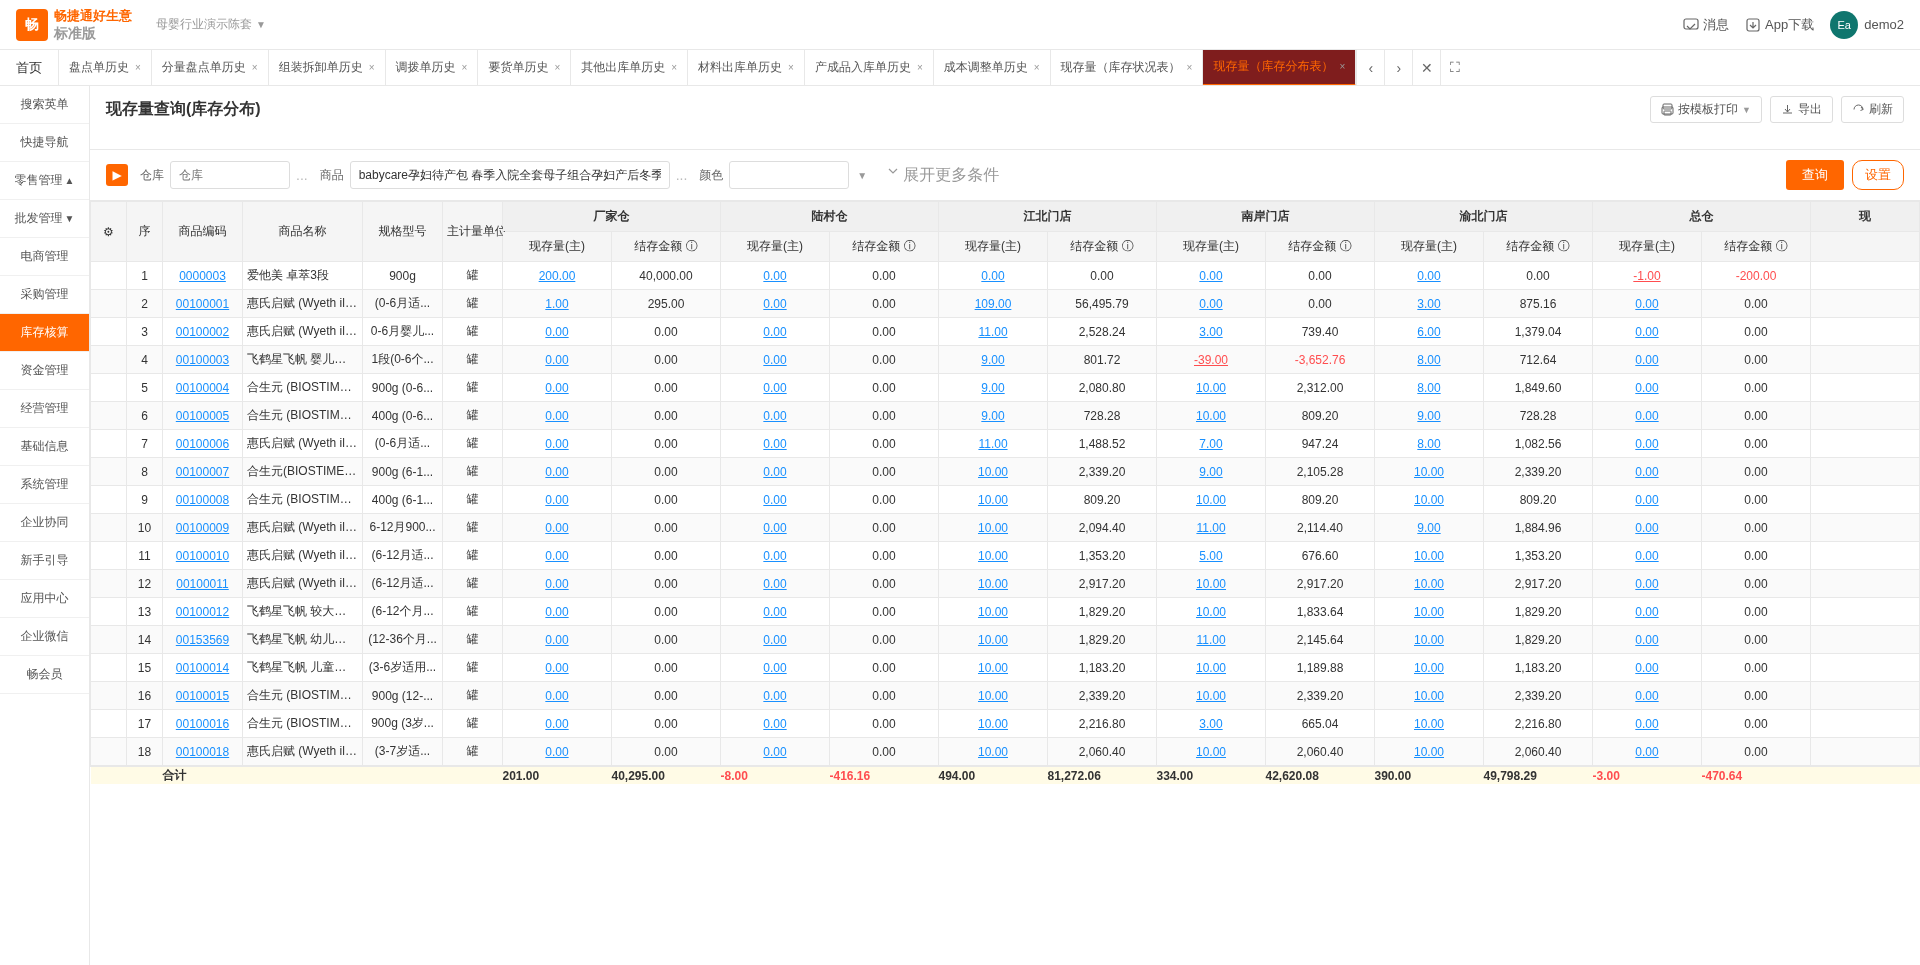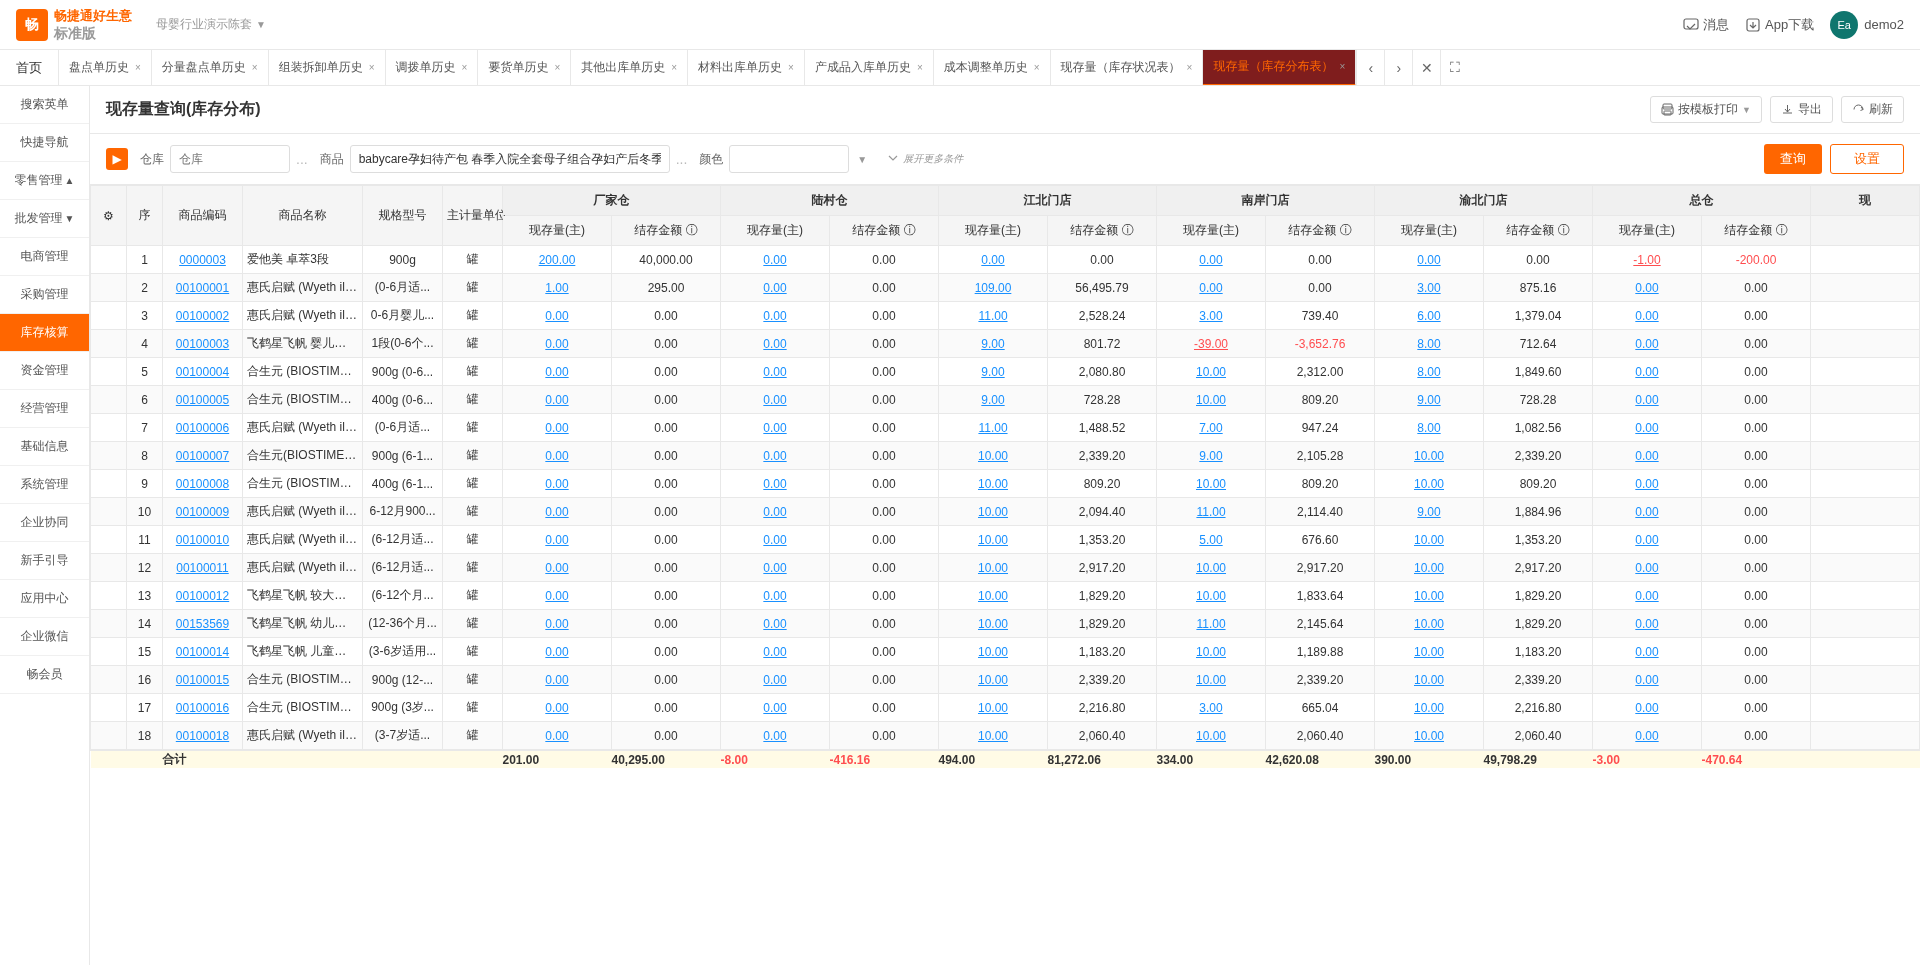"现存量查询(库存分布)" .page-header { padding: 10px 16px 0 -> 10px 16px 16px }
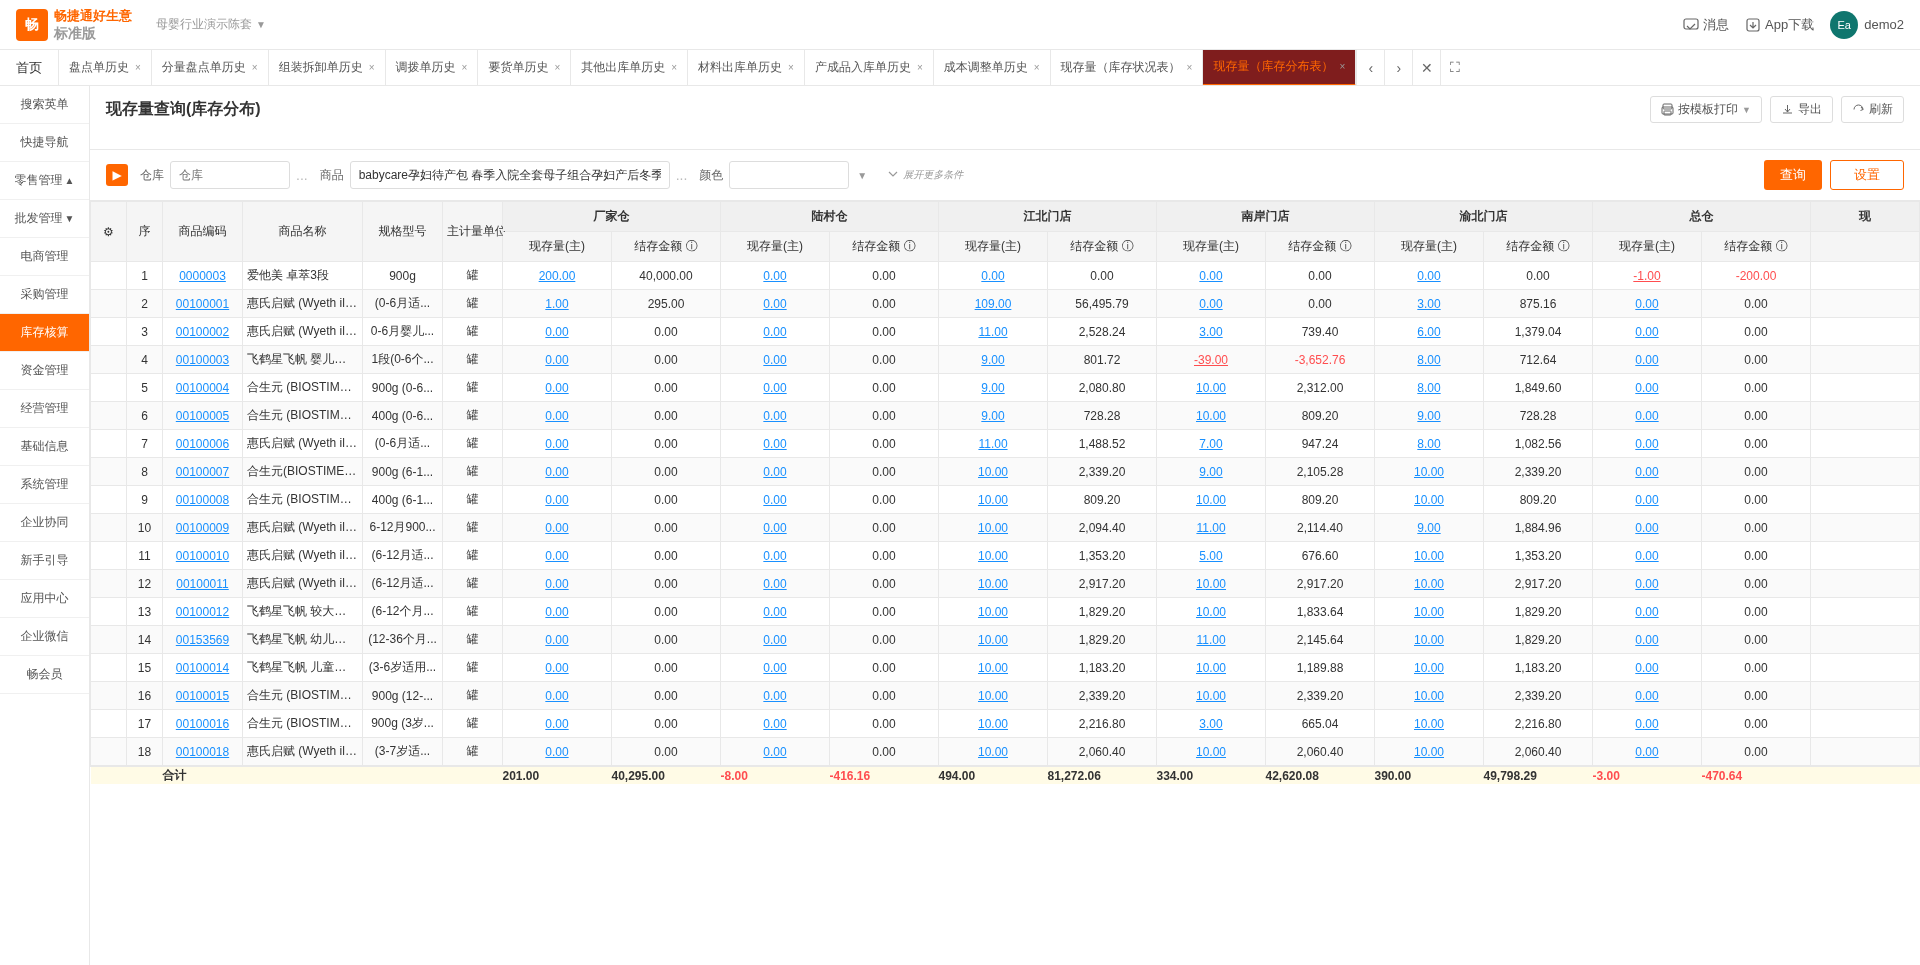"展开更多条件" .filter-expand { font-size: 10px -> 16px; font-style: italic -> none }
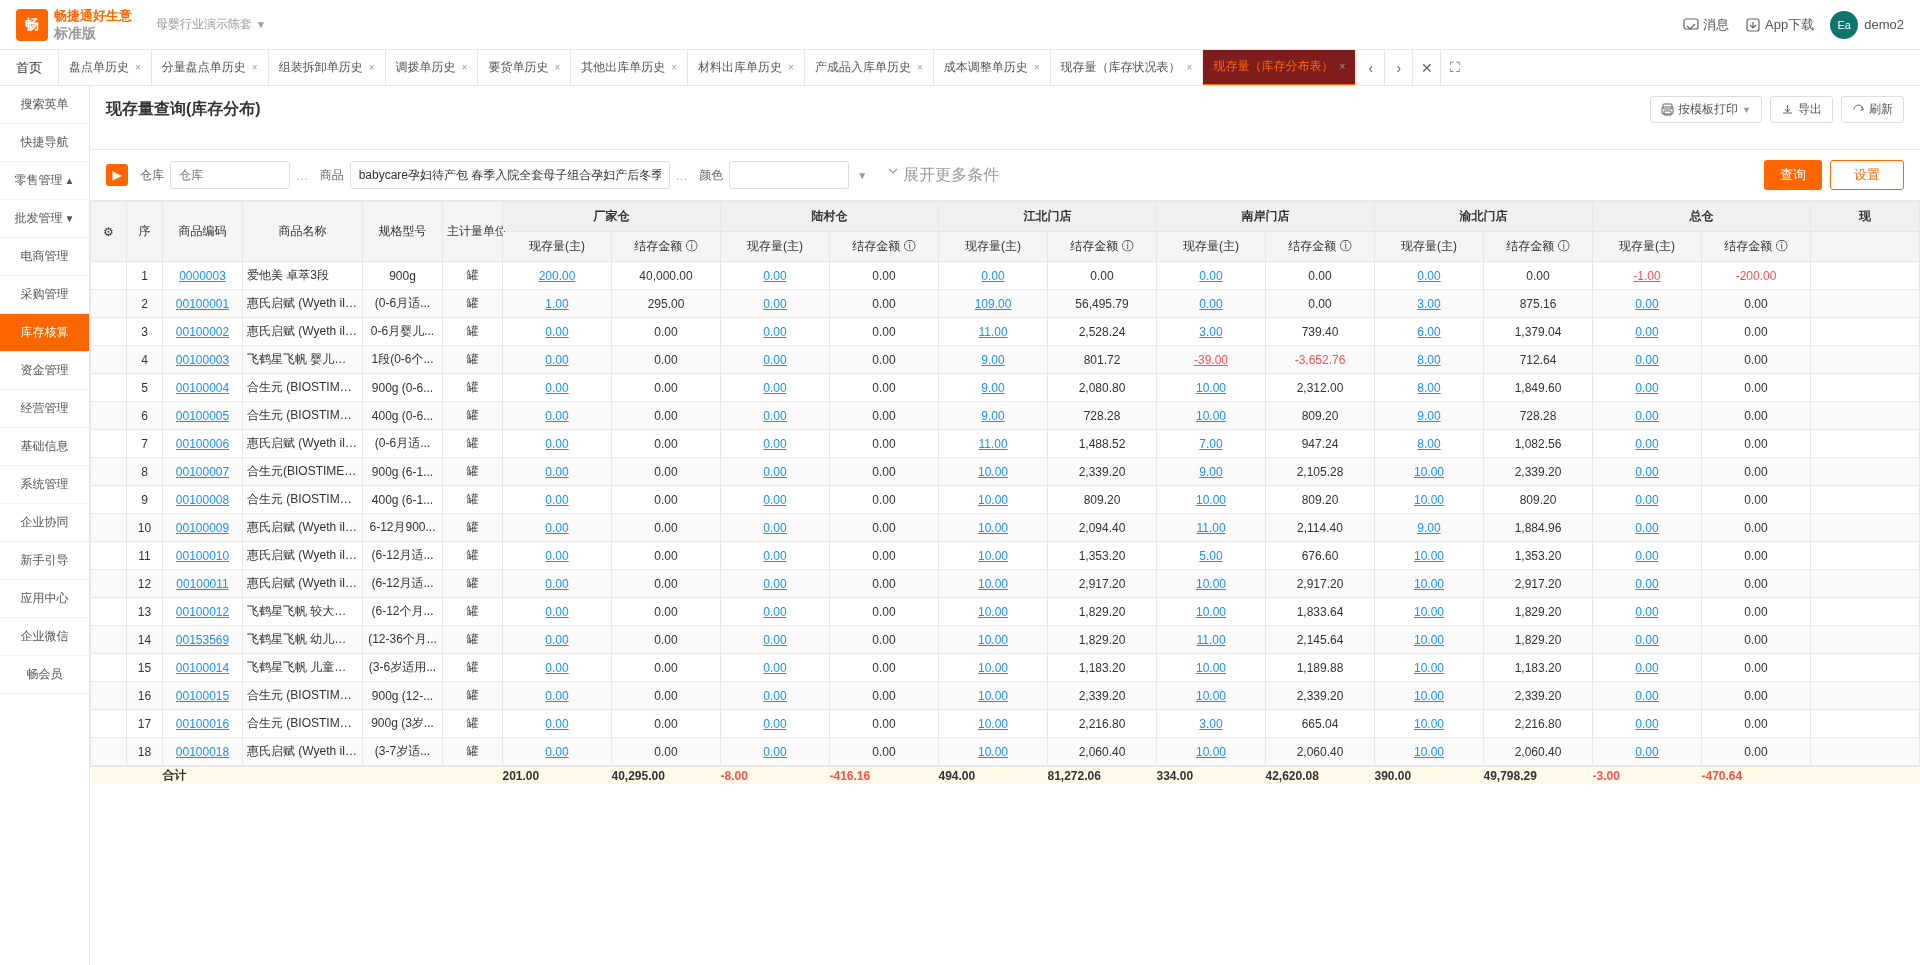"设置" .btn-setting { border-radius: 3px -> 10px; padding: 5px 23px -> 5px 12px }
